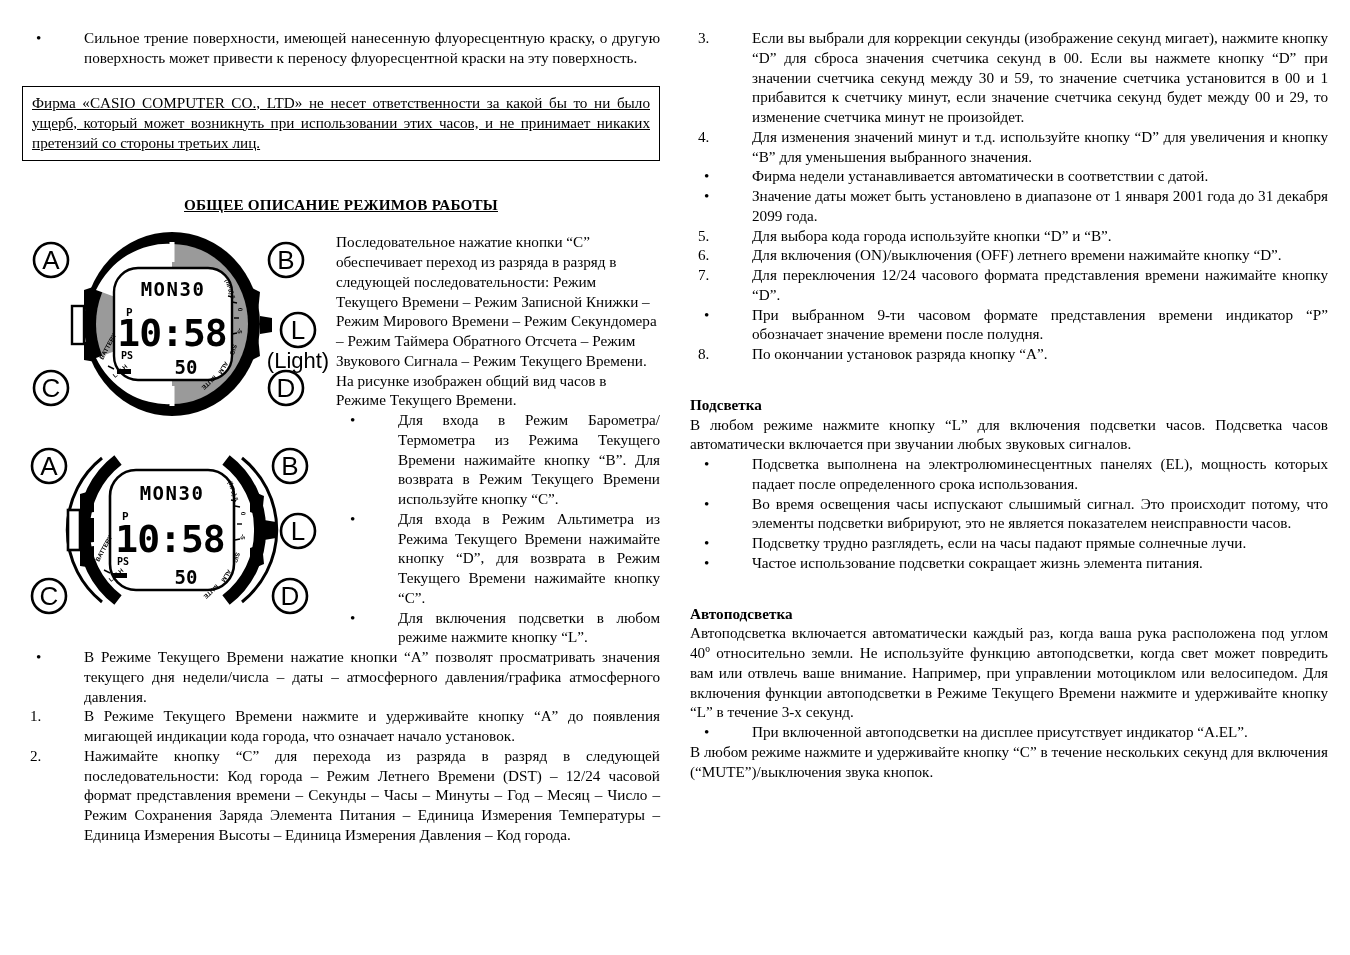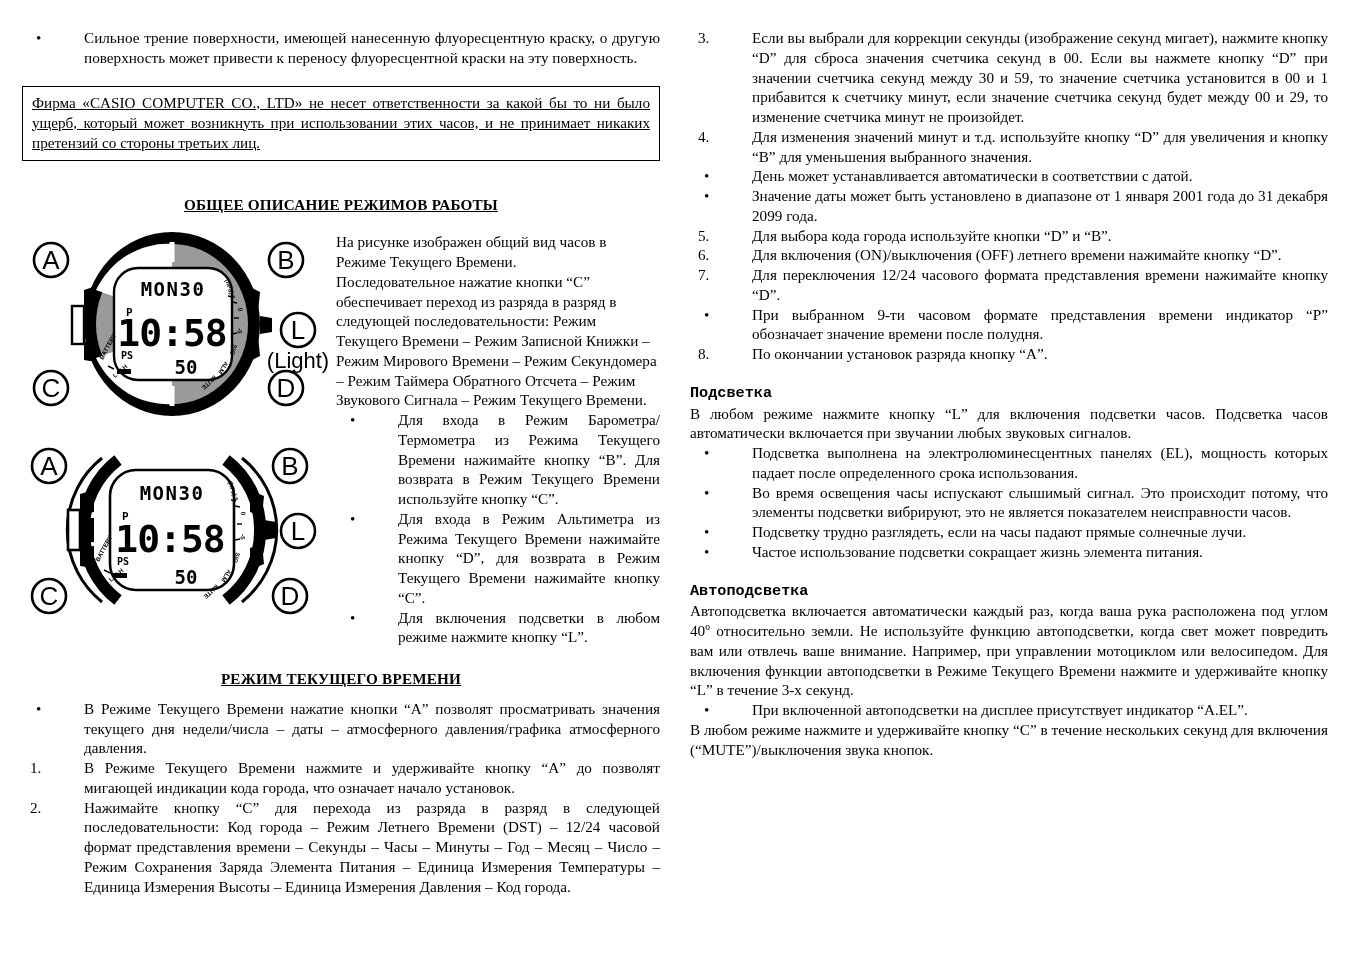"День может устанавливается автоматически" span { text: День может -> Фирма недели }
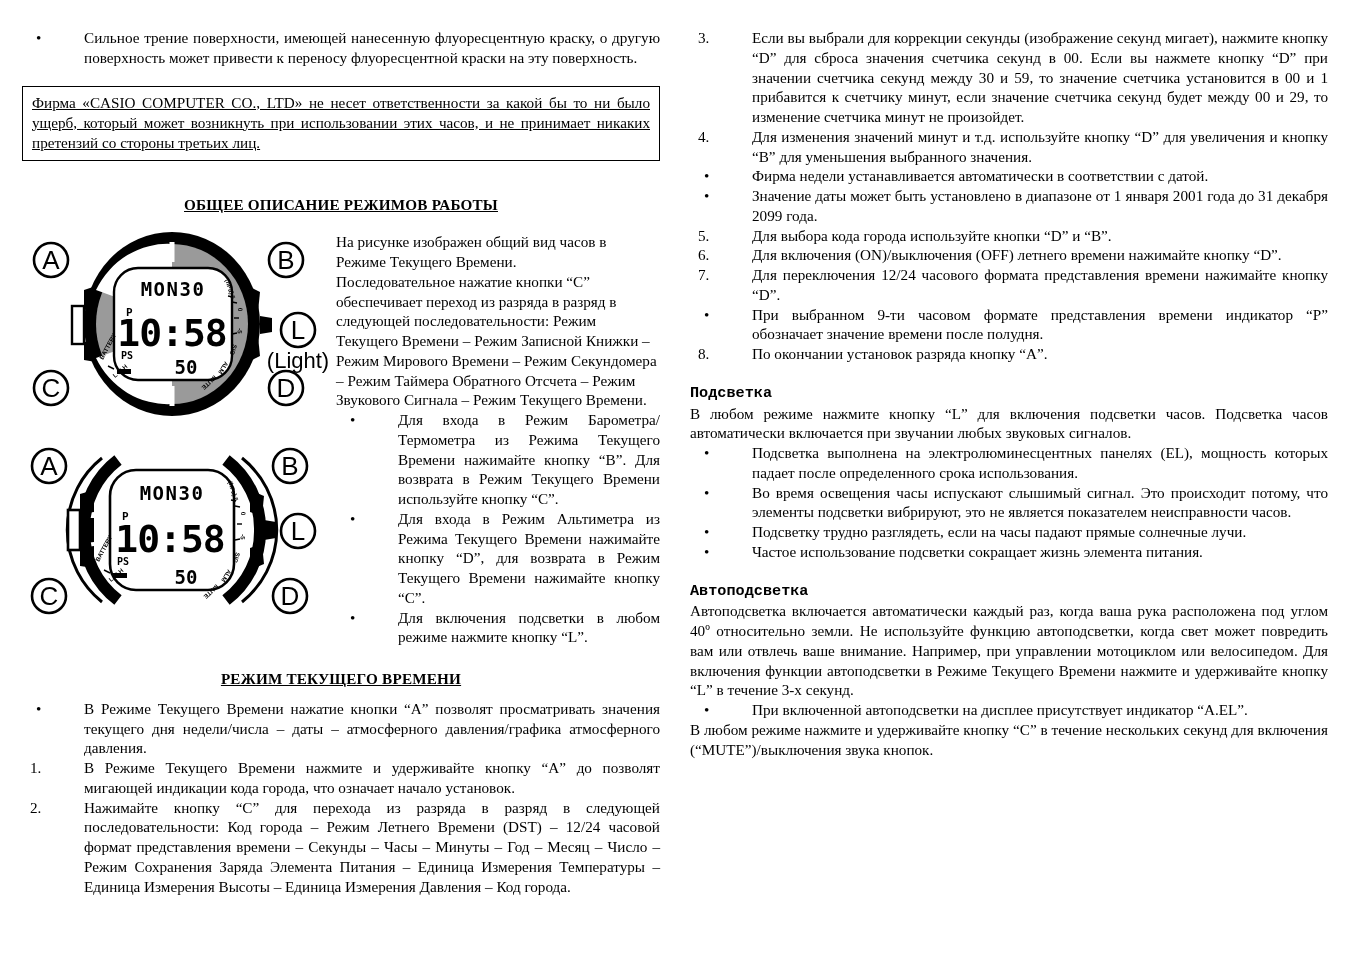"На рисунке изображен общий вид" p { order: before "Последовательное нажатие кнопки “C”" -> after "Последовательное нажатие кнопки “C”" }
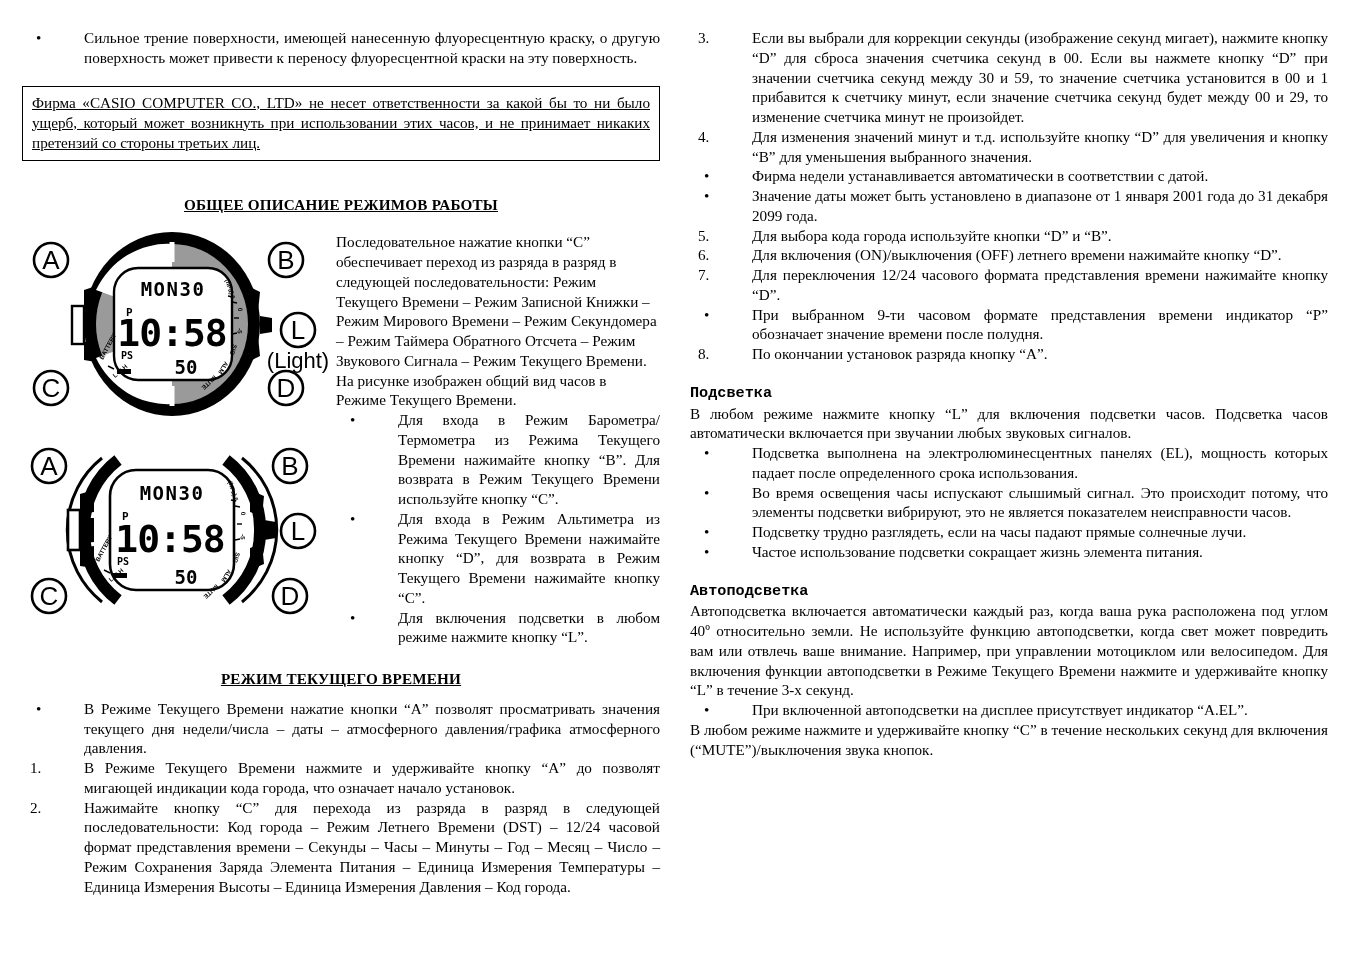"Подсветка" h3.sub { font-family: Liberation Mono, monospace -> none; margin: 20px 0 0 0 -> 31px 0 0 0 }
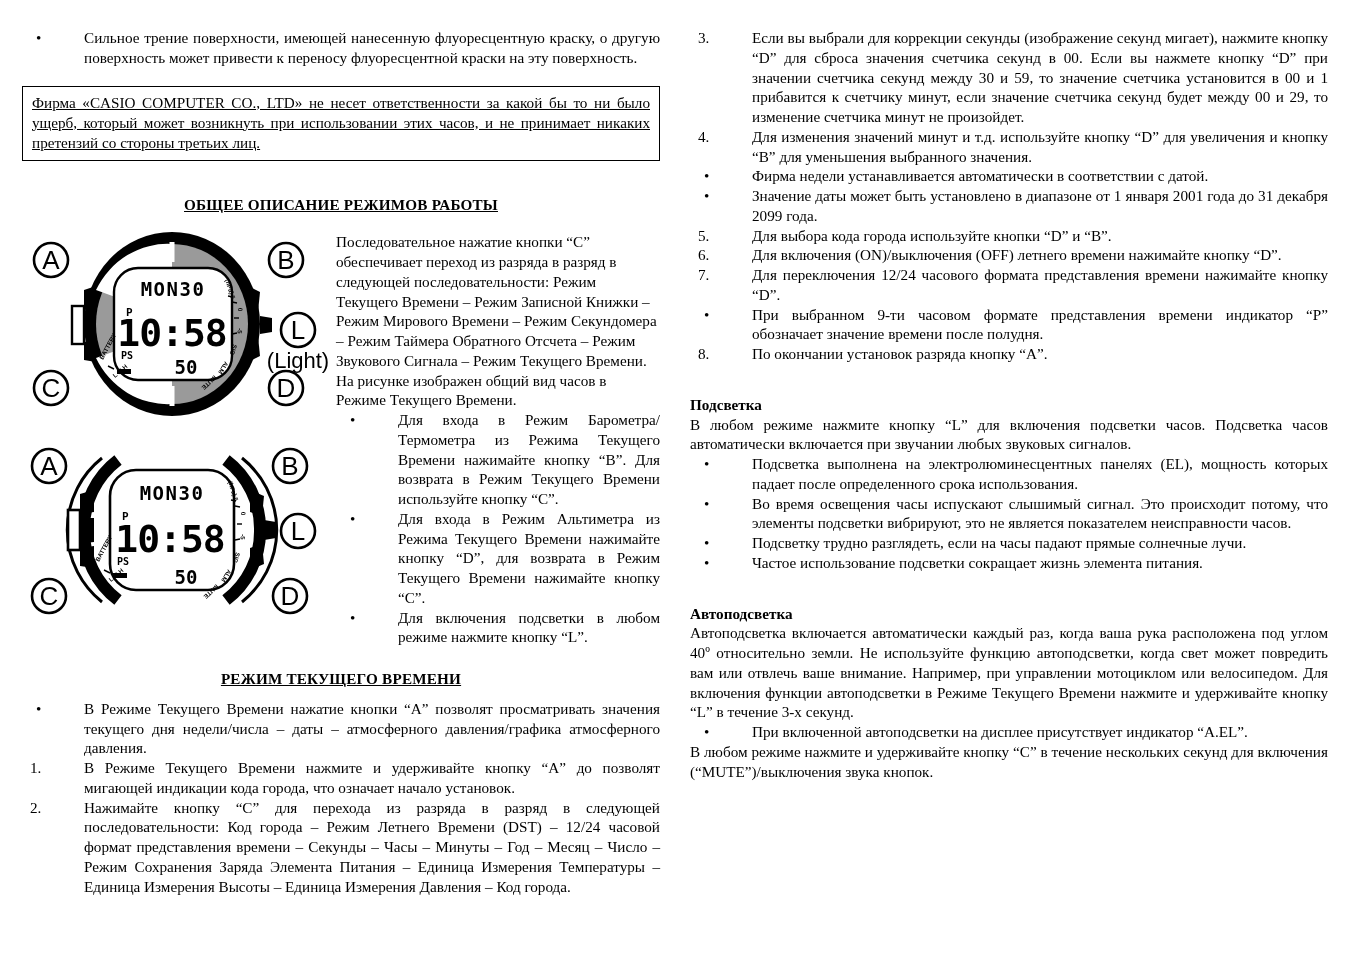"РЕЖИМ ТЕКУЩЕГО ВРЕМЕНИ" h2.section { html: <h2>РЕЖИМ ТЕКУЩЕГО ВРЕМЕНИ</h2> -> none }
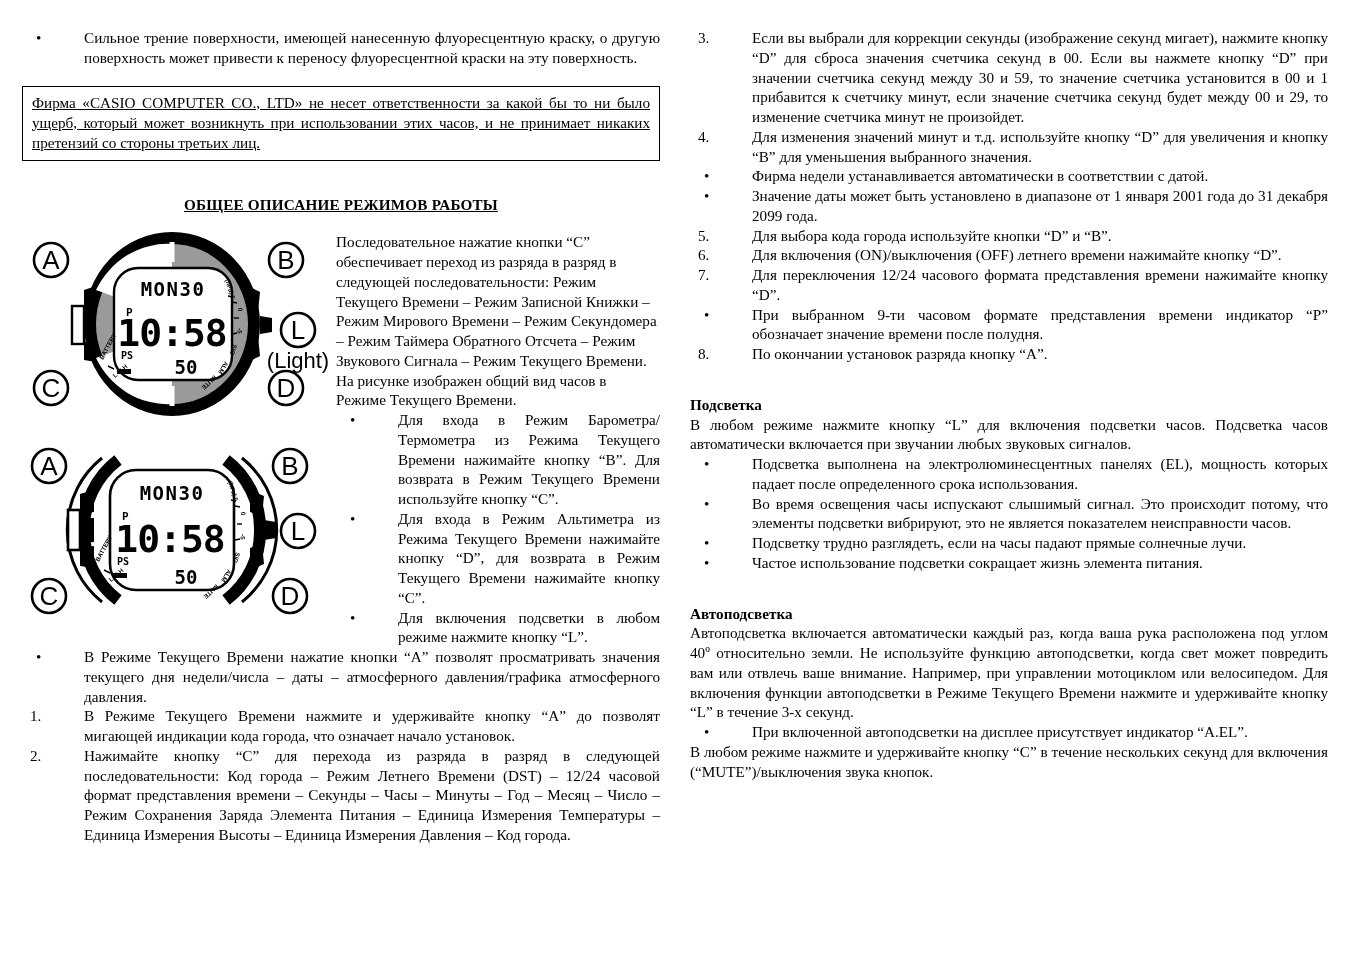"В Режиме Текущего Времени нажмите" span { text: позволят -> появления }
